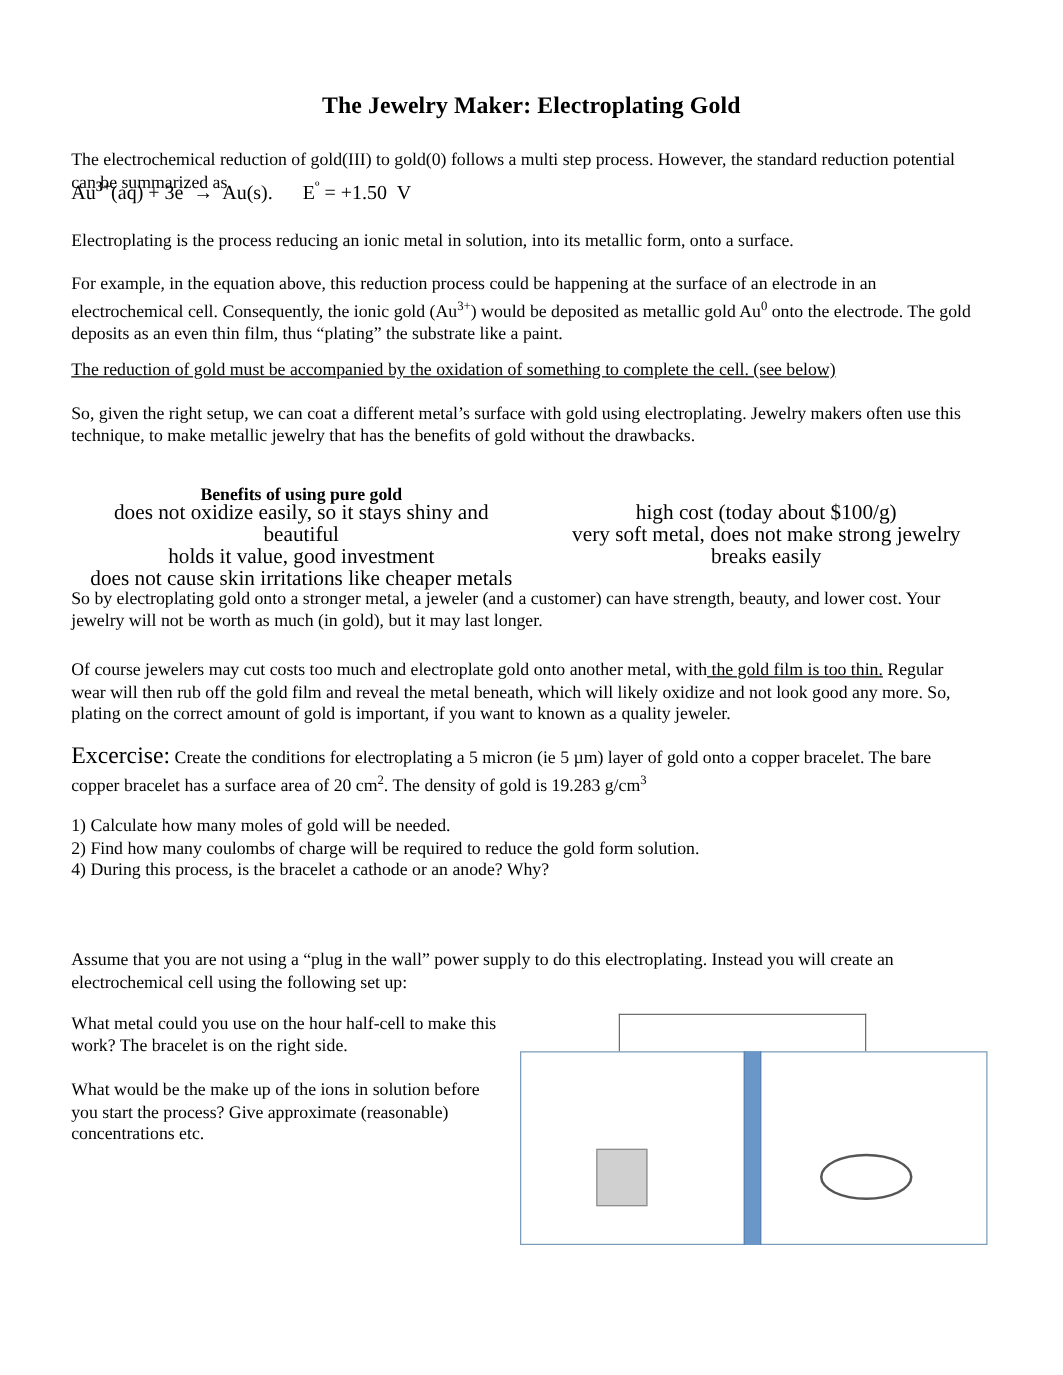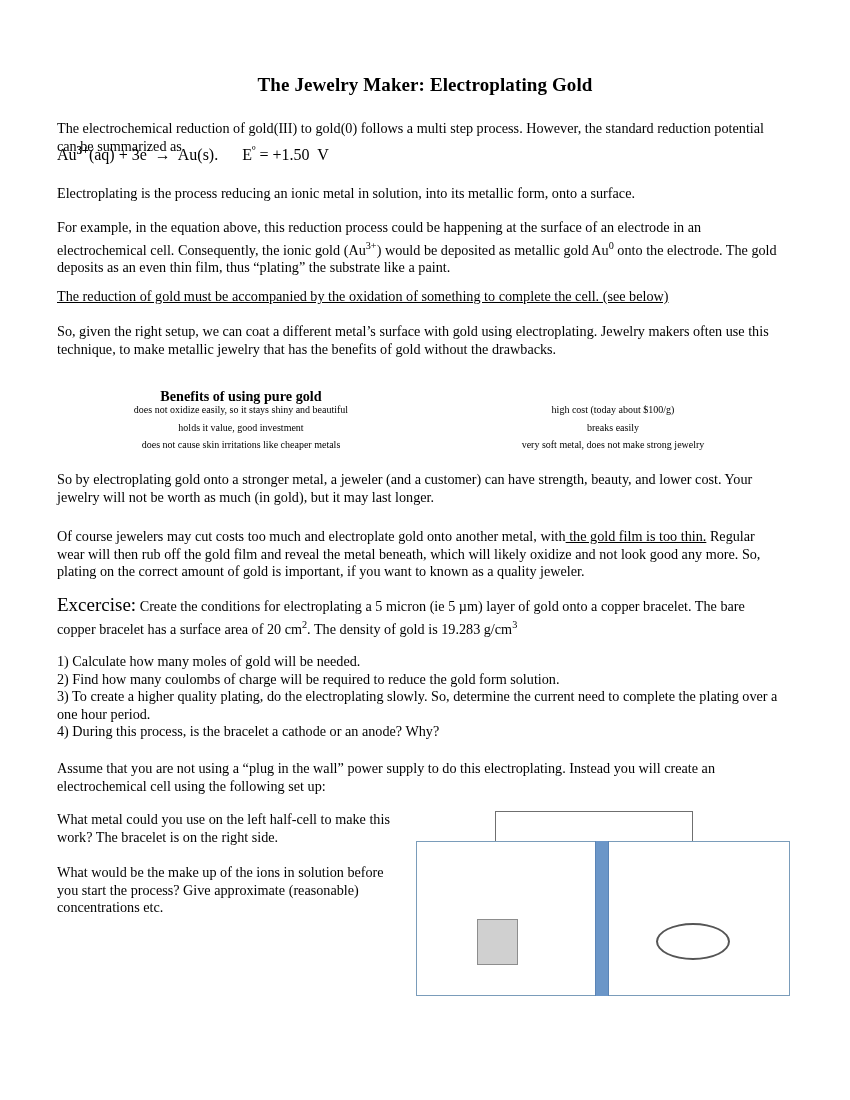"does not oxidize easily, so" .col-body { font-size: 10px -> 17px }
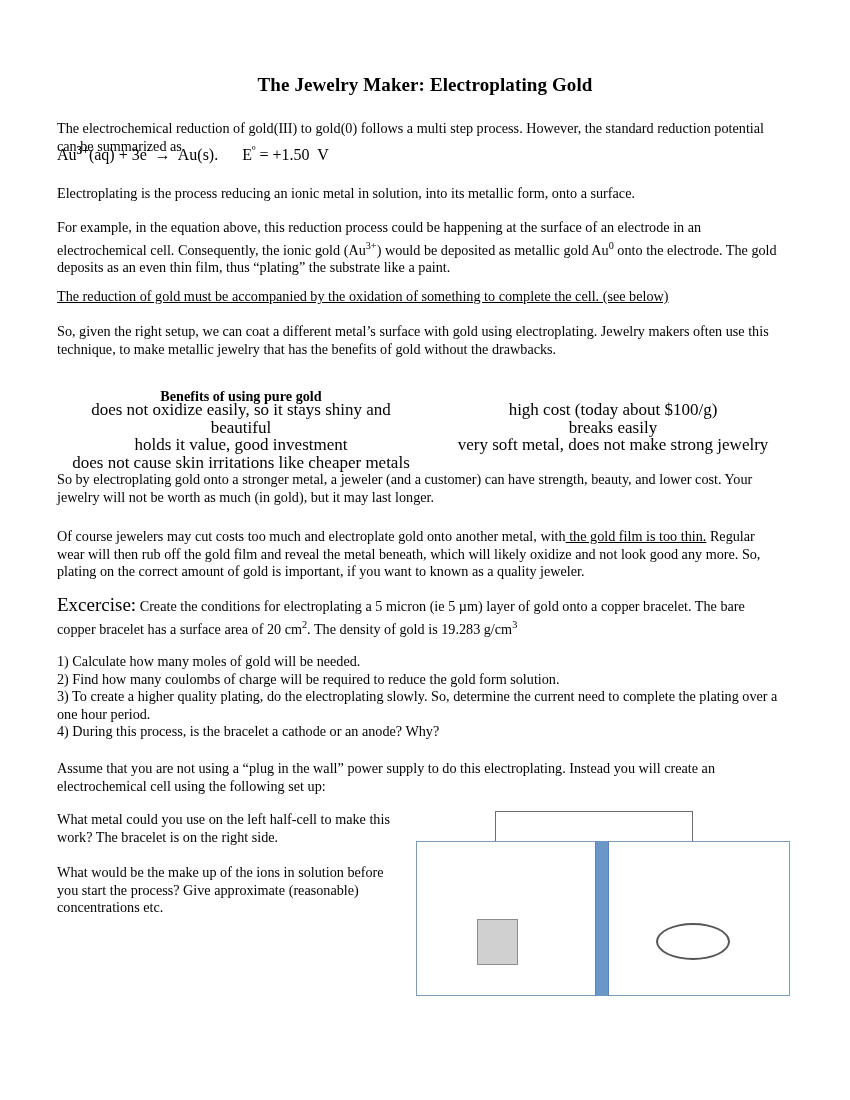"breaks easily" div { order: before "very soft metal, does not" -> after "very soft metal, does not" }
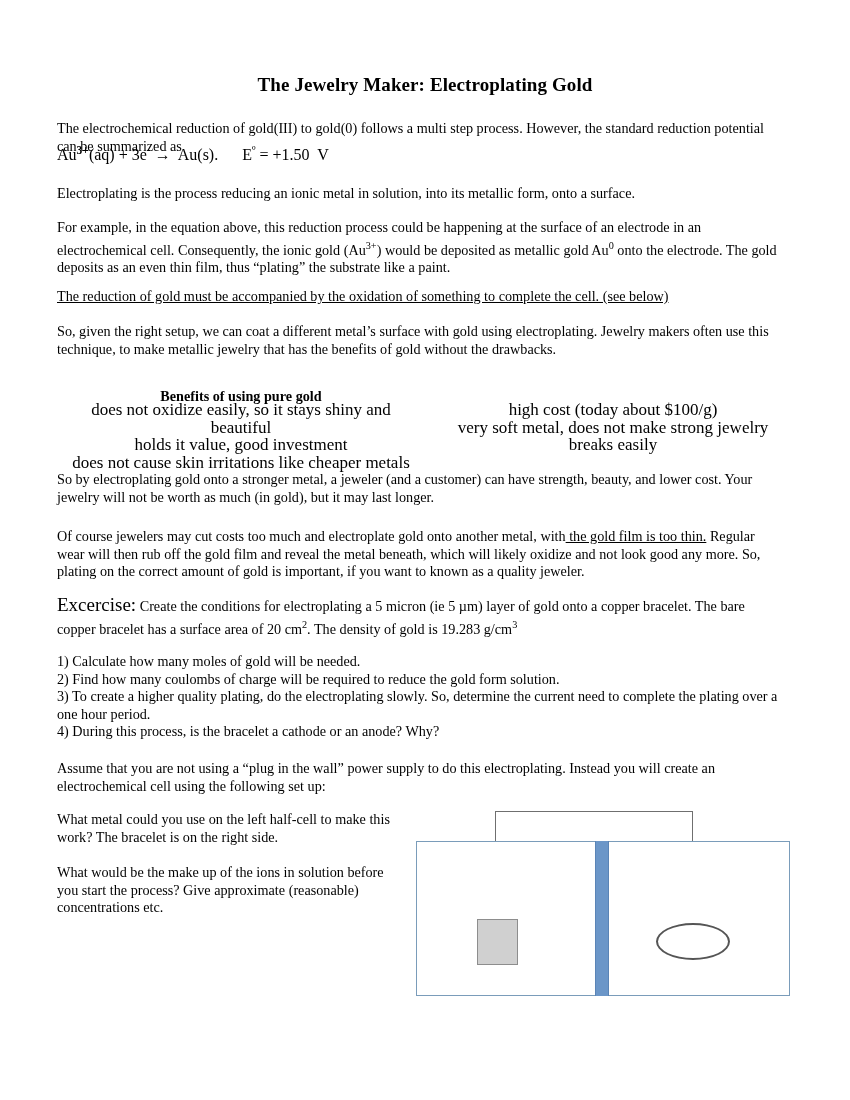"3) To create a higher" div { html: <div>3) To create a higher quality plating, do the electroplating slowly. So, determine the current need to complete the plating over a one hour period.</div> -> none }
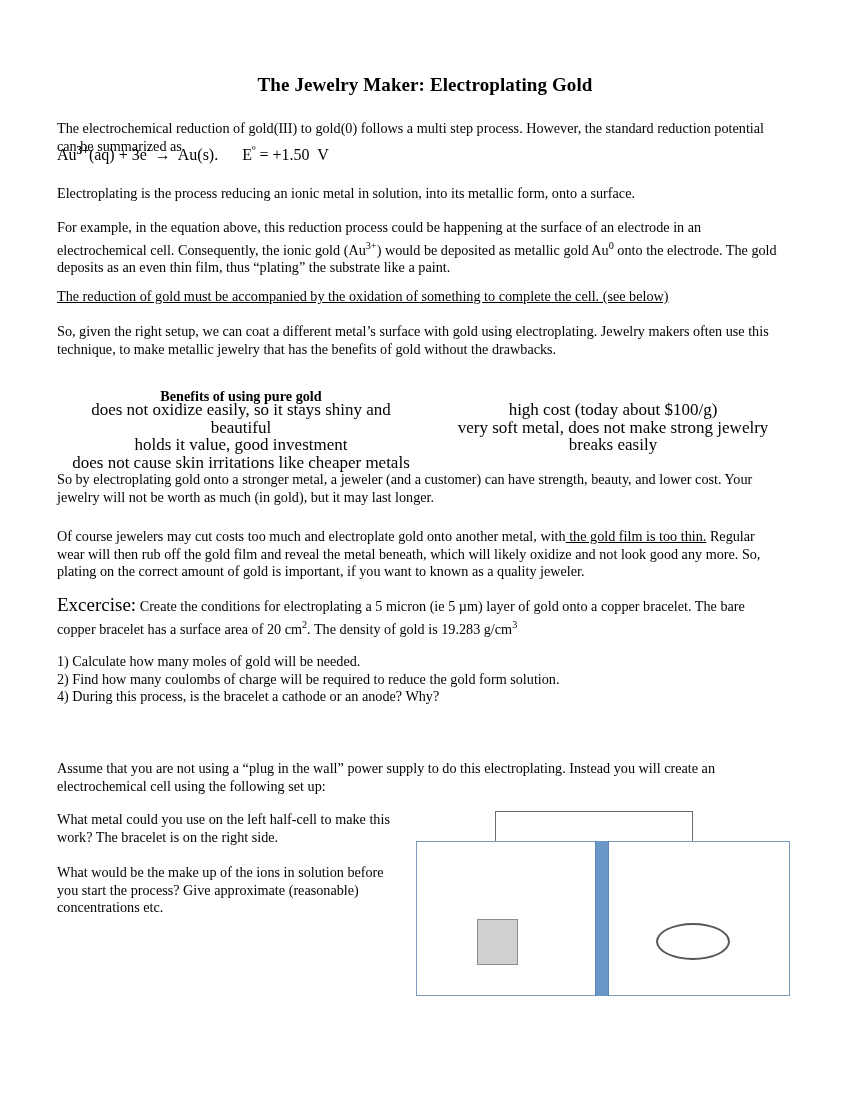"What metal could you use" div.para { text: left -> hour }
